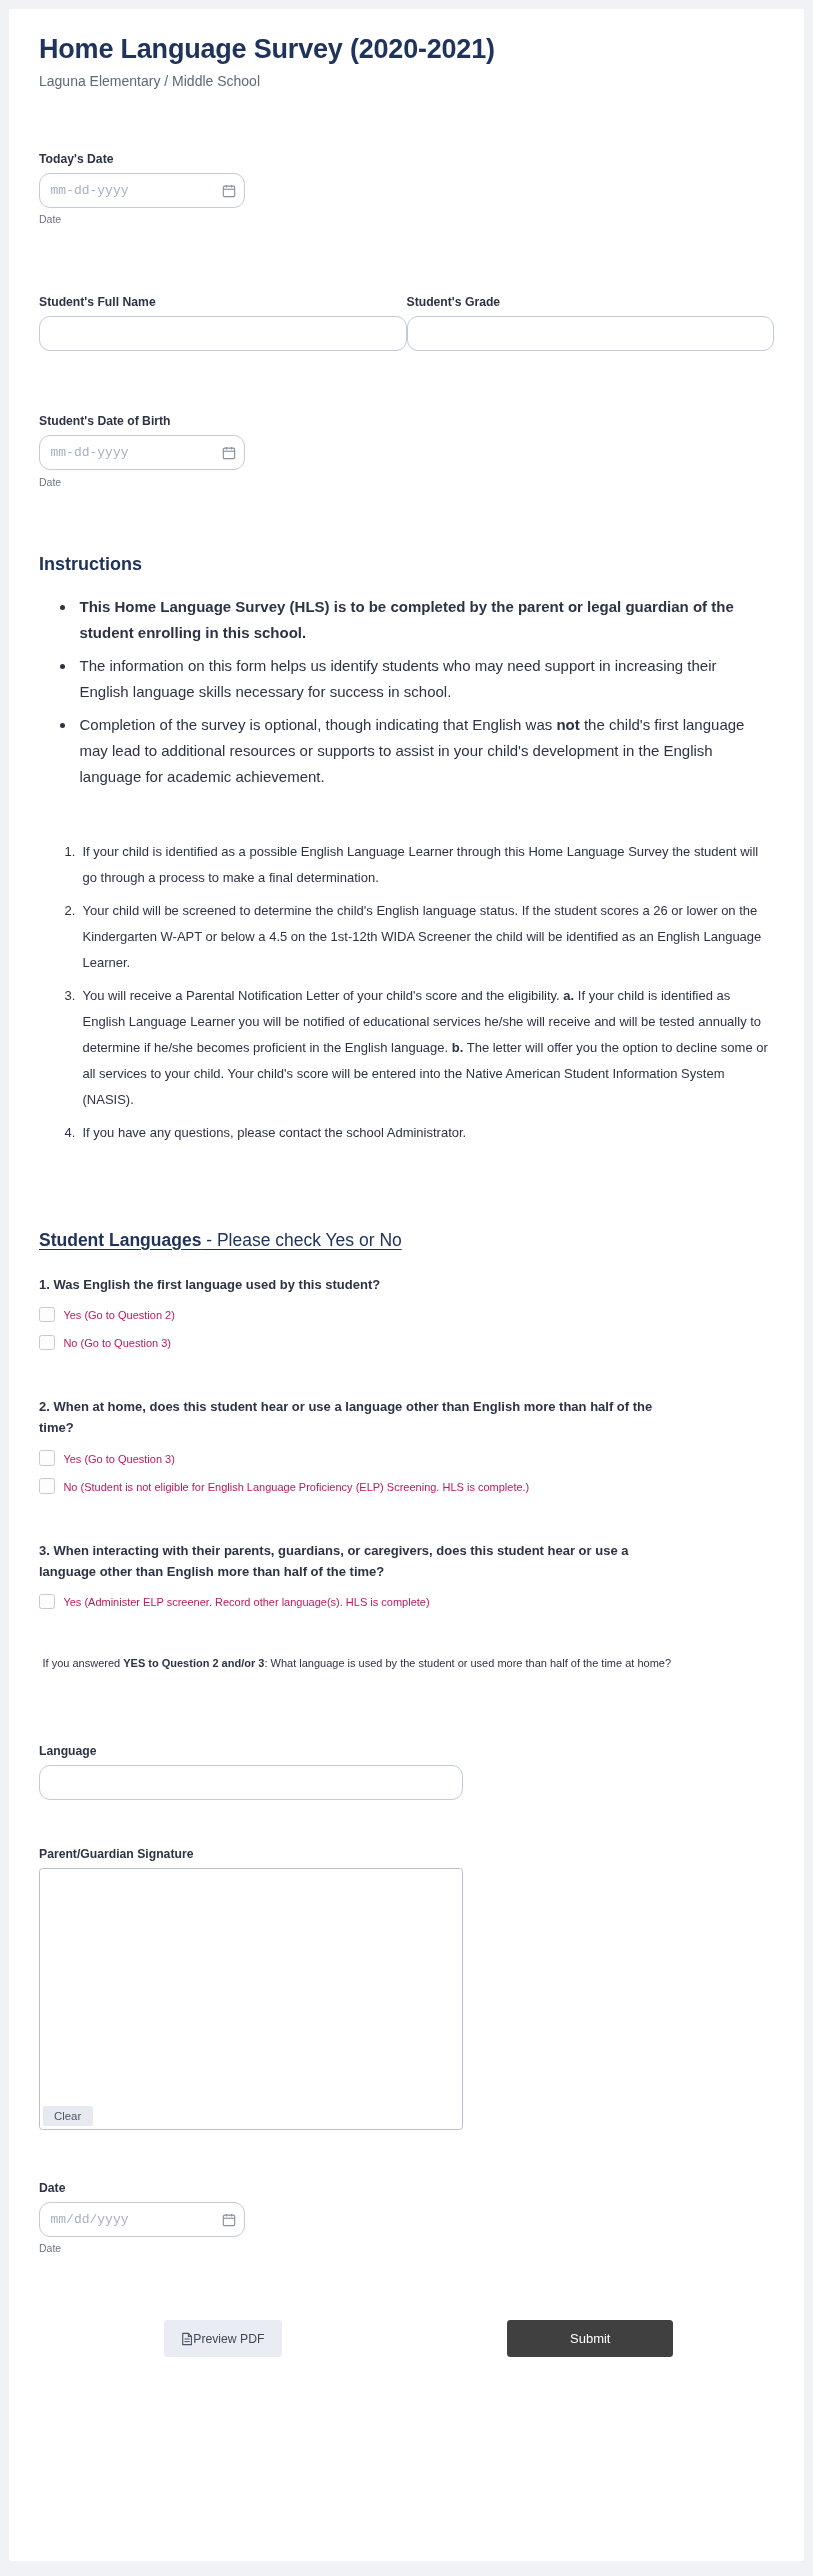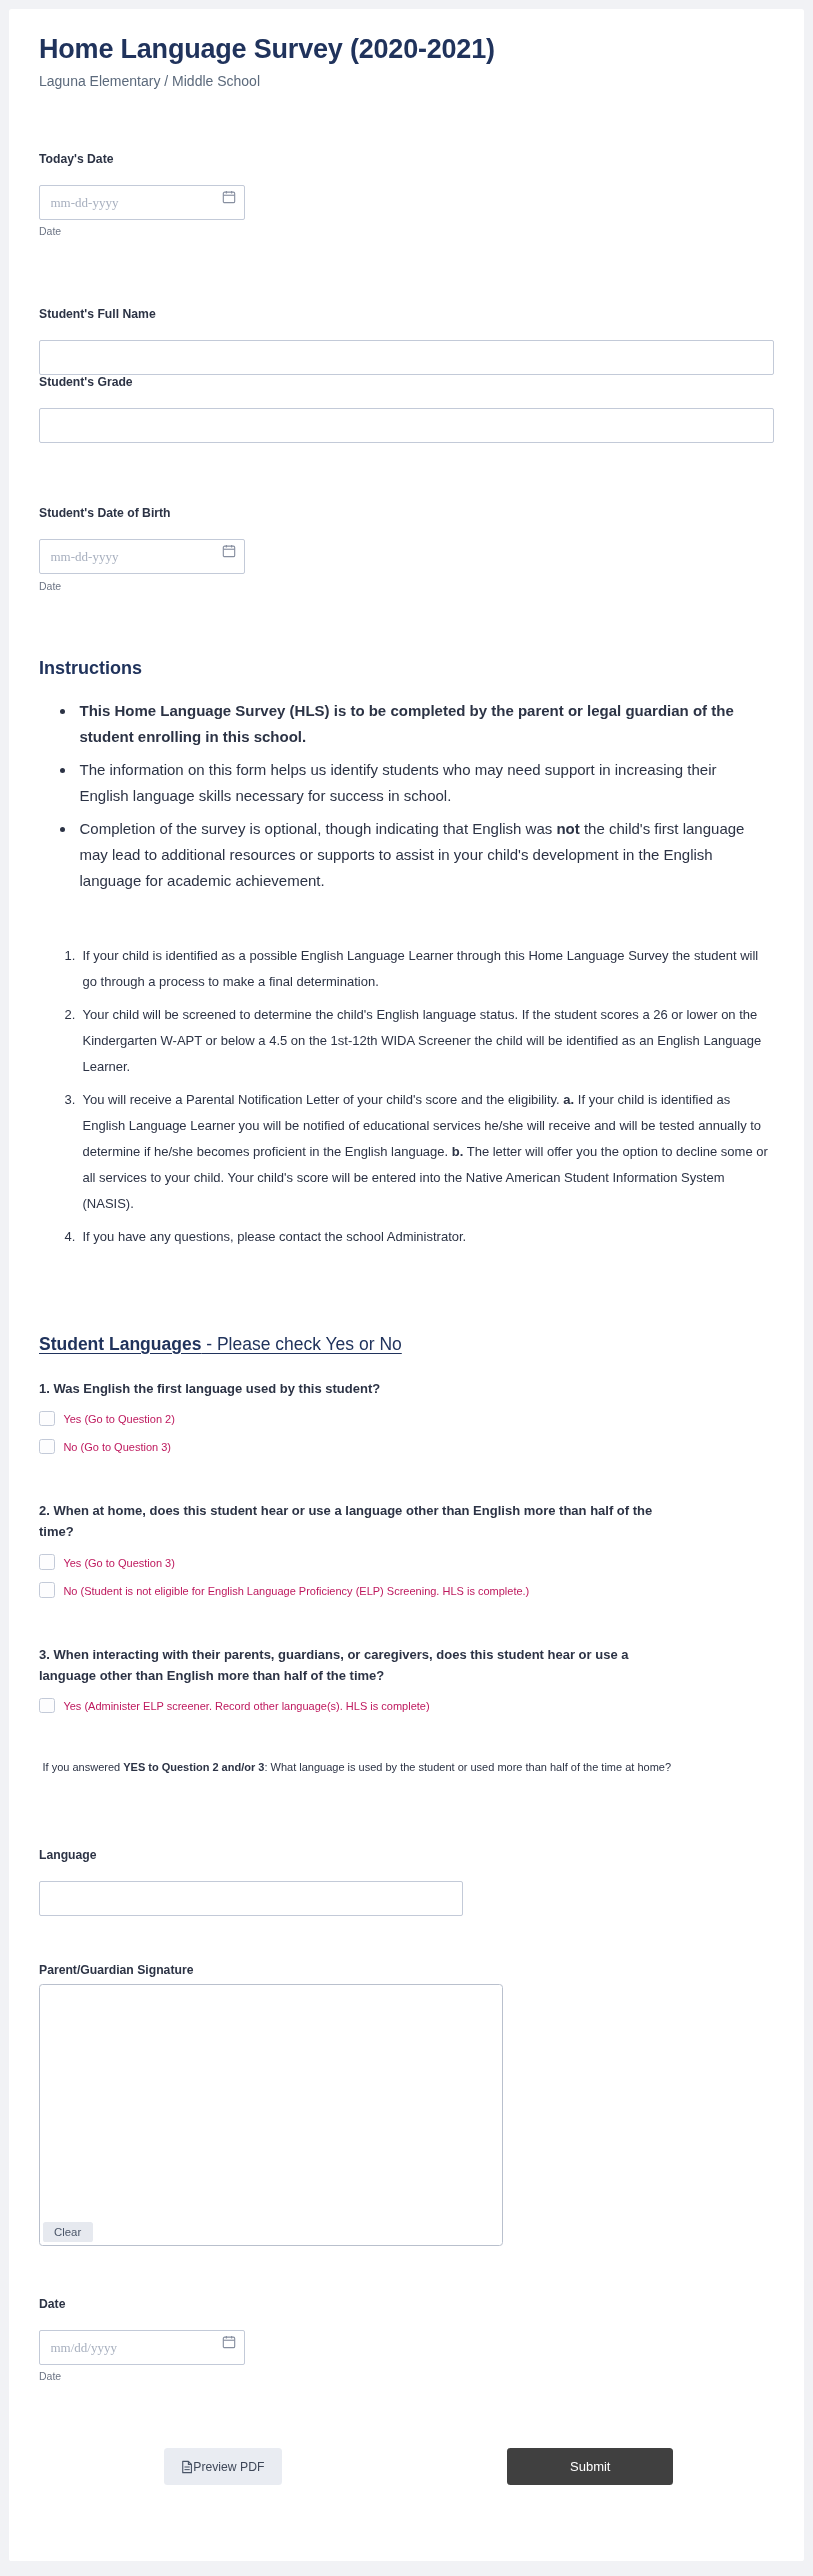"mm-dd-yyyy" .text-input { border-radius: 2px -> 11px; font-family: Liberation Serif, serif -> Liberation Mono, monospace; margin-top: 12px -> none }
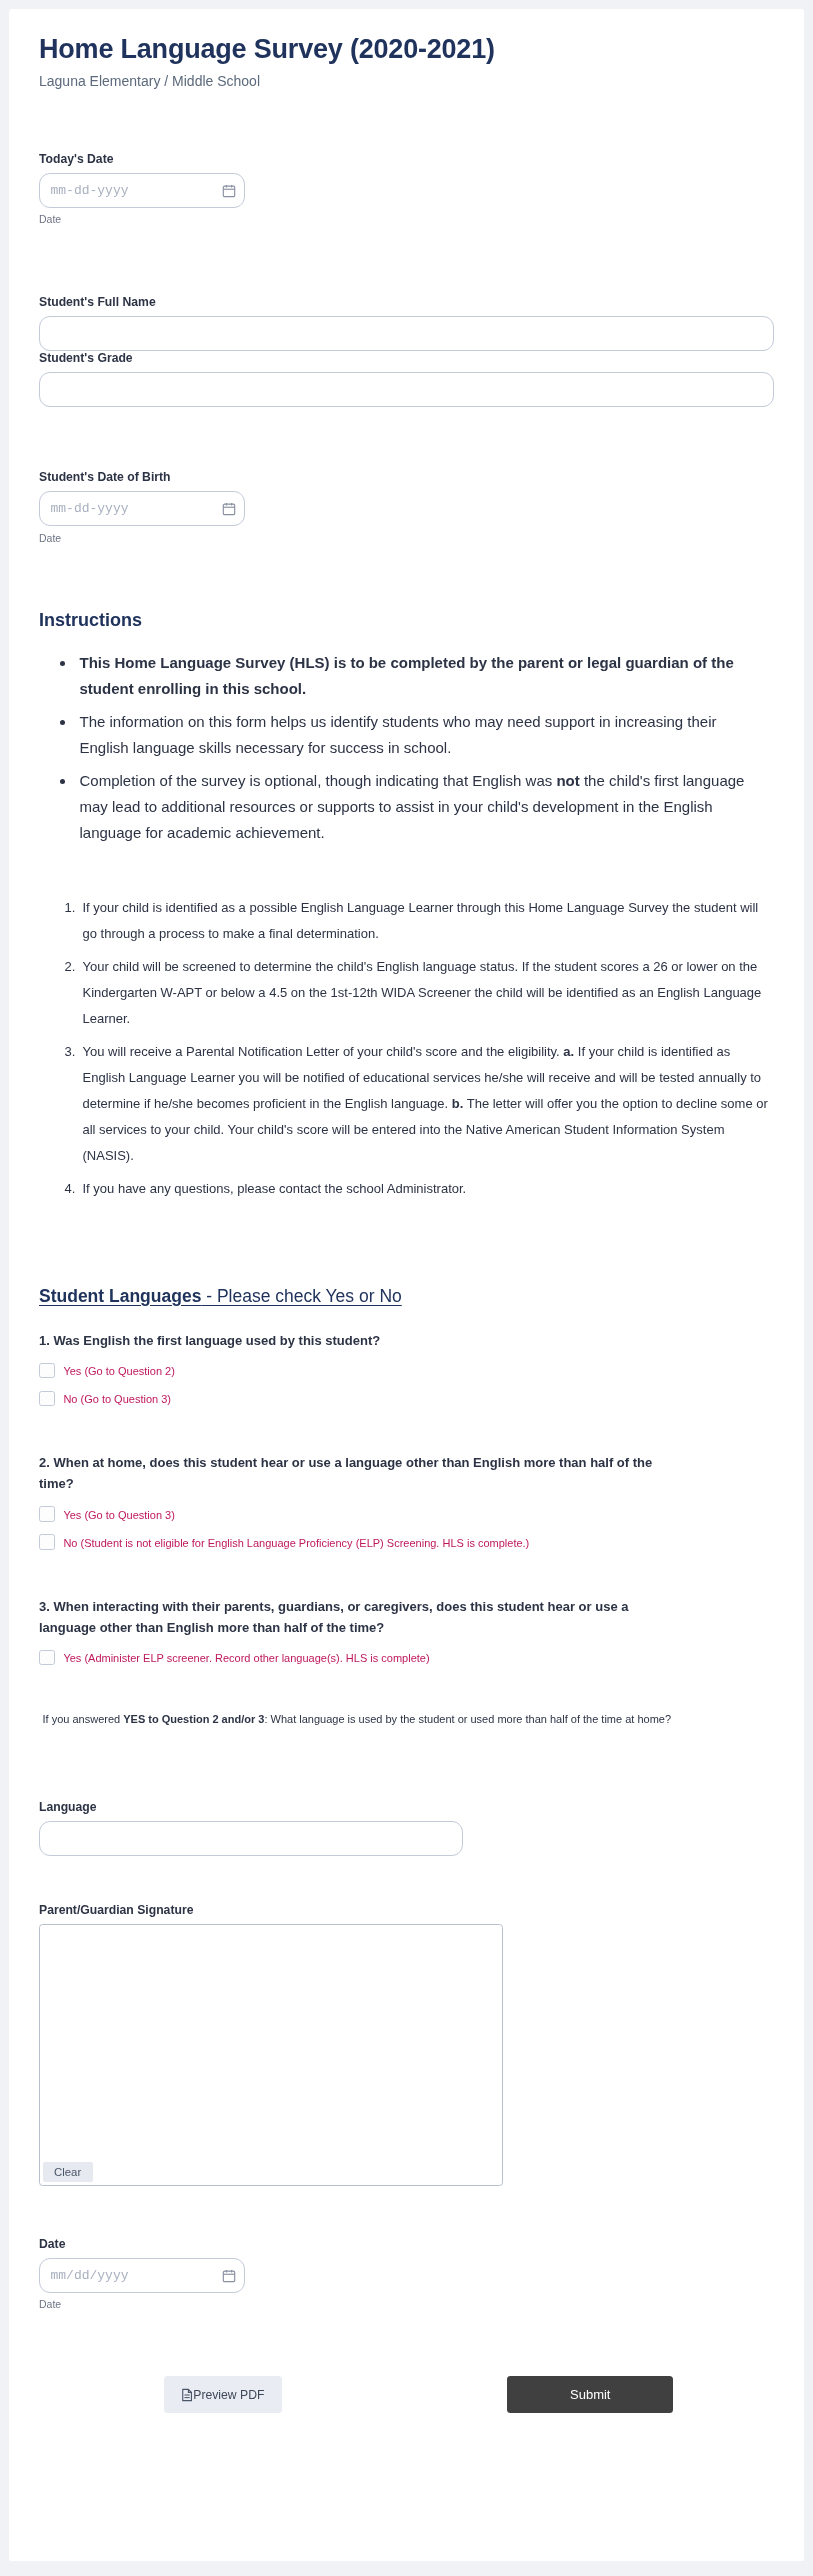"Student's Full Name" .row2 { grid-template-columns: 1fr -> 1fr 1fr }
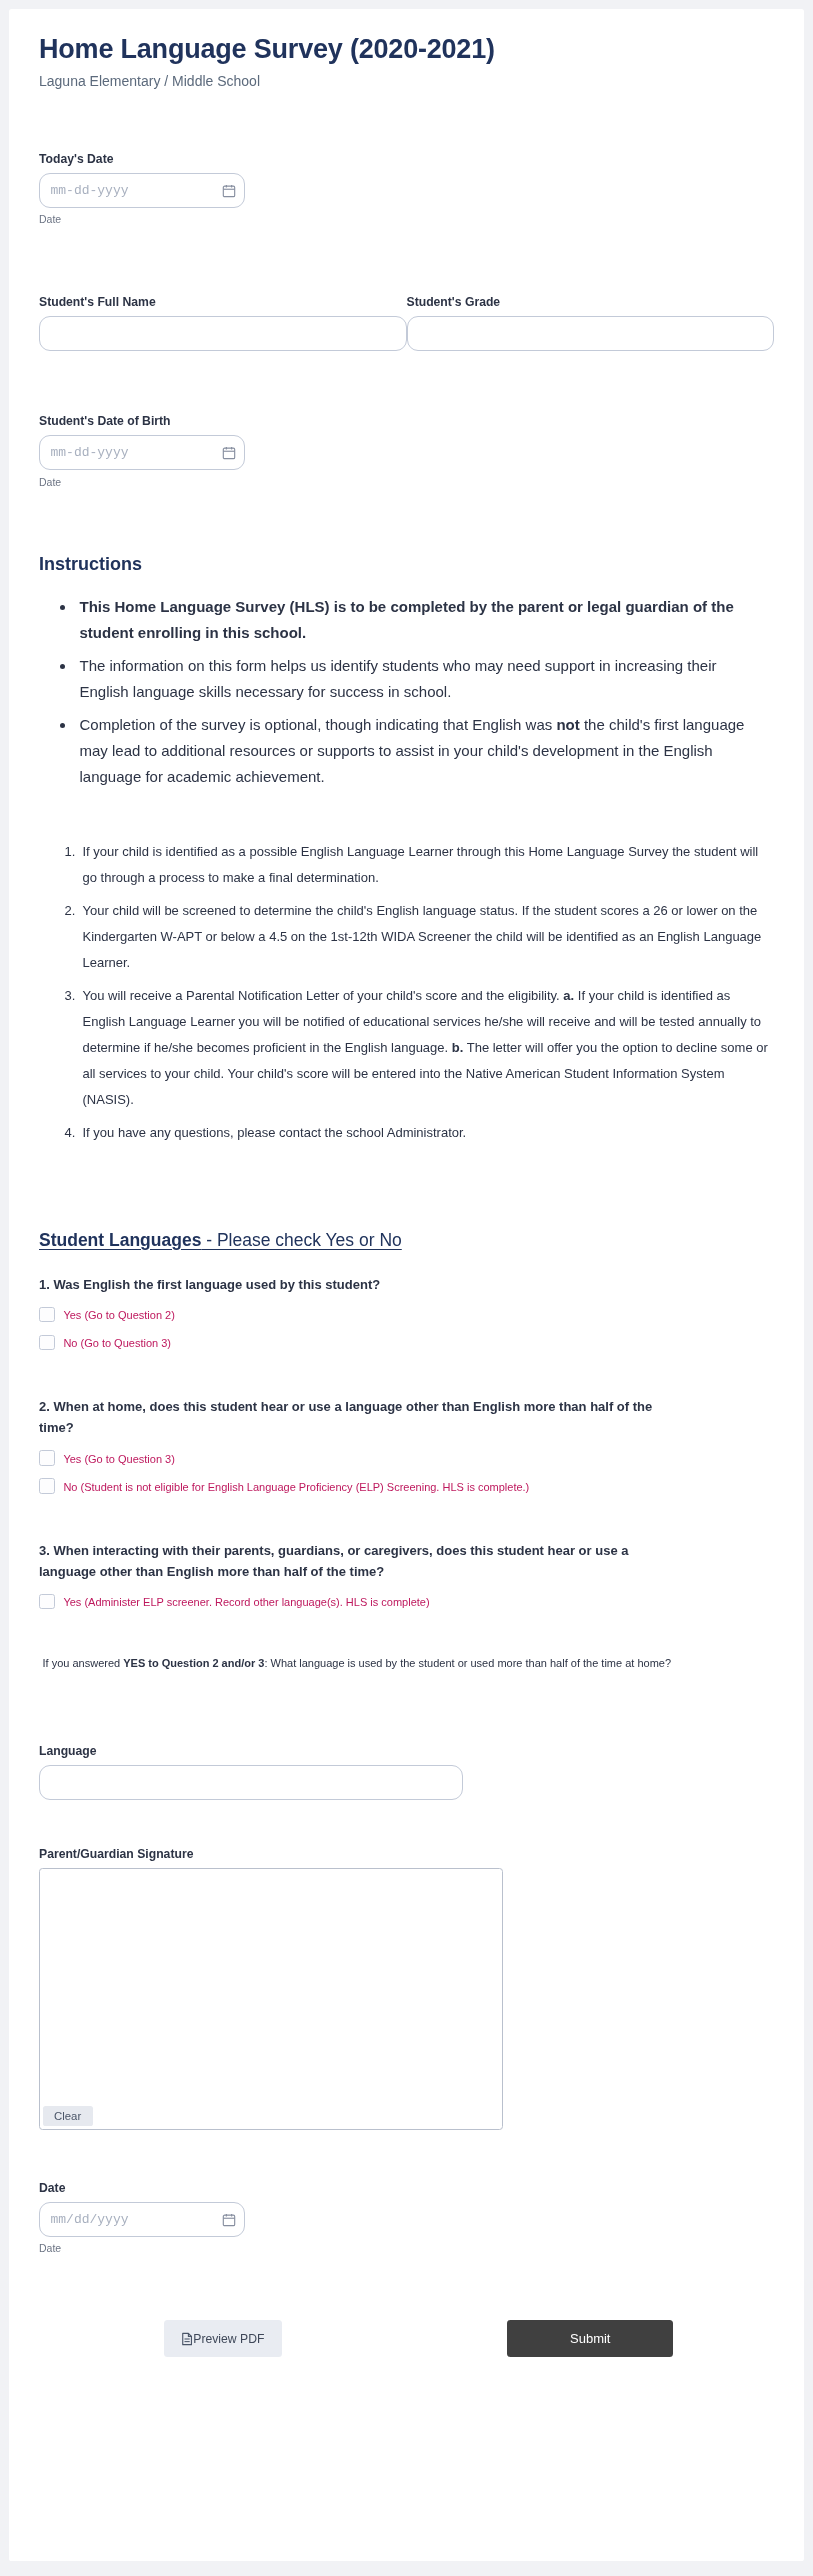"Clear" .sig-box { width: 464px -> 424px }
